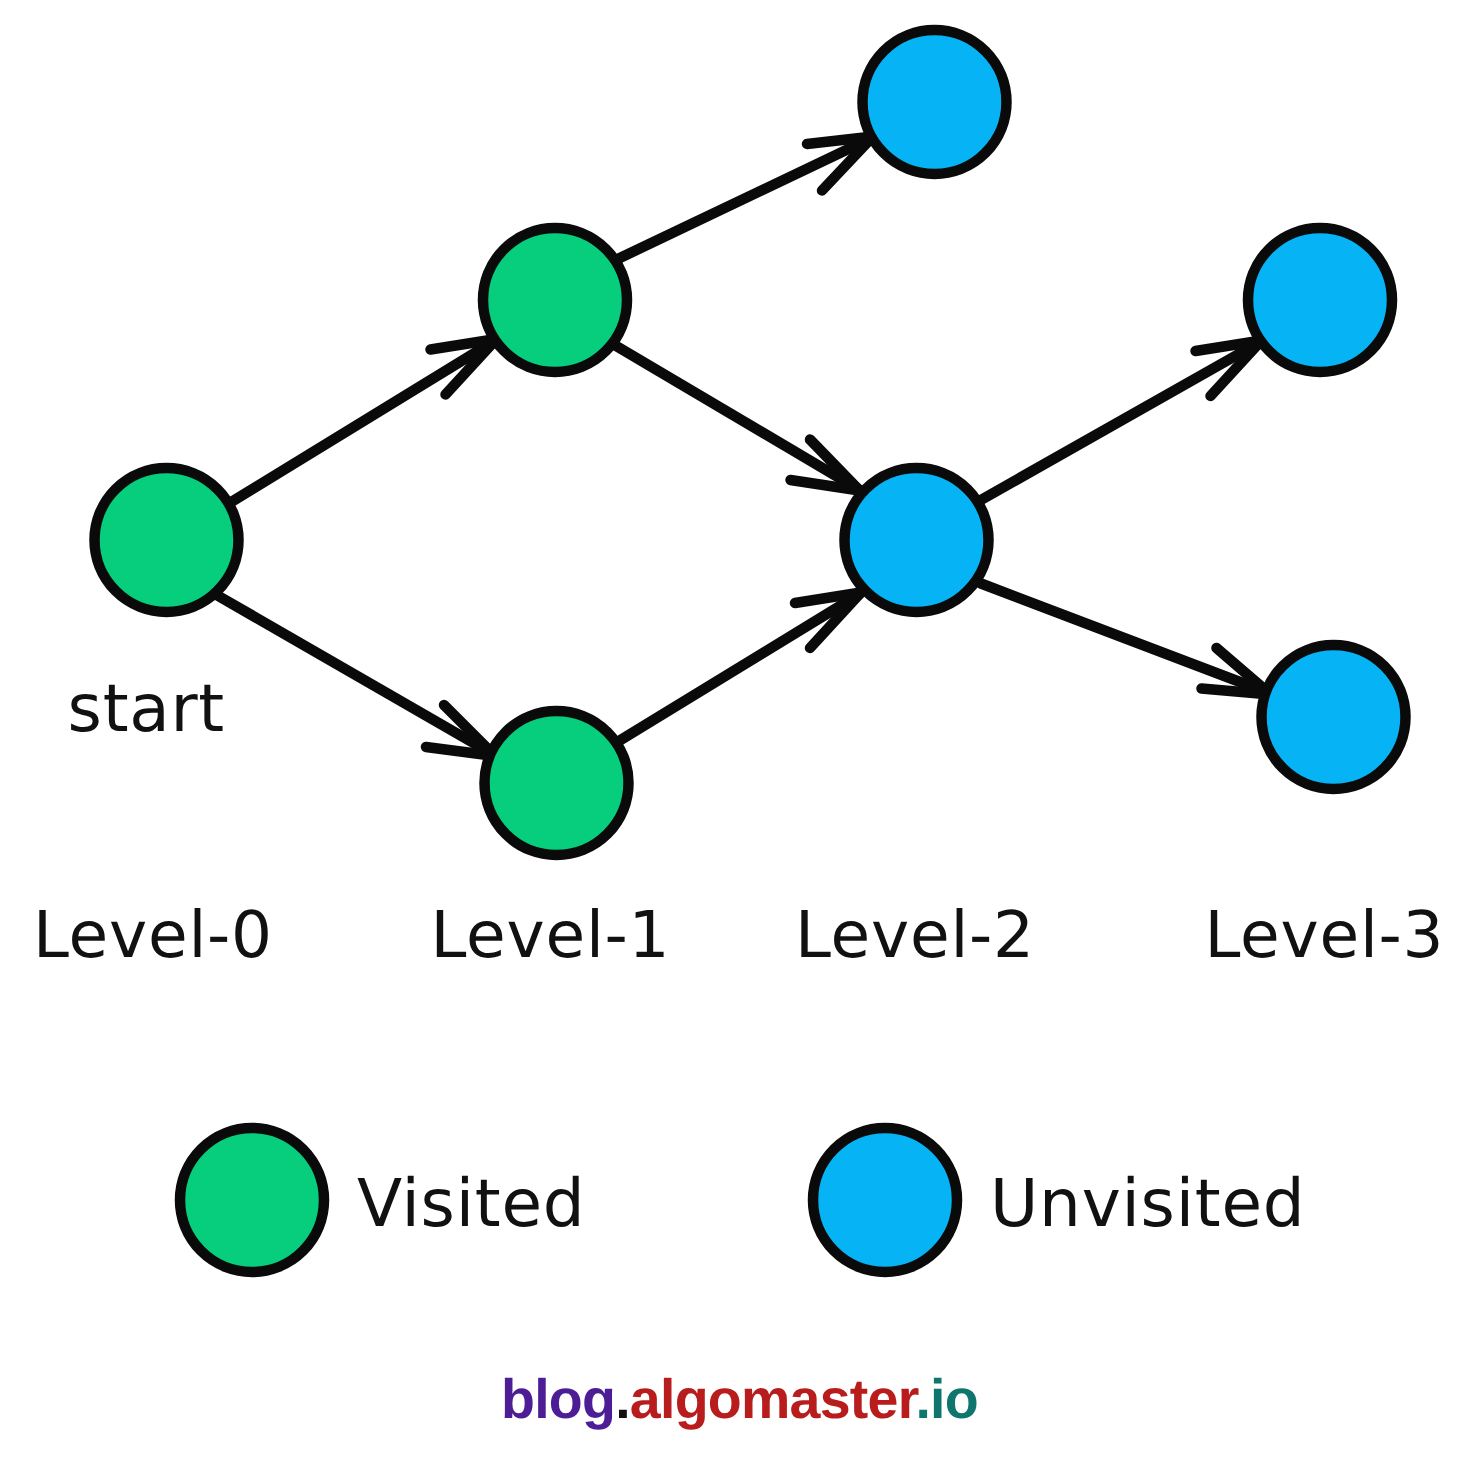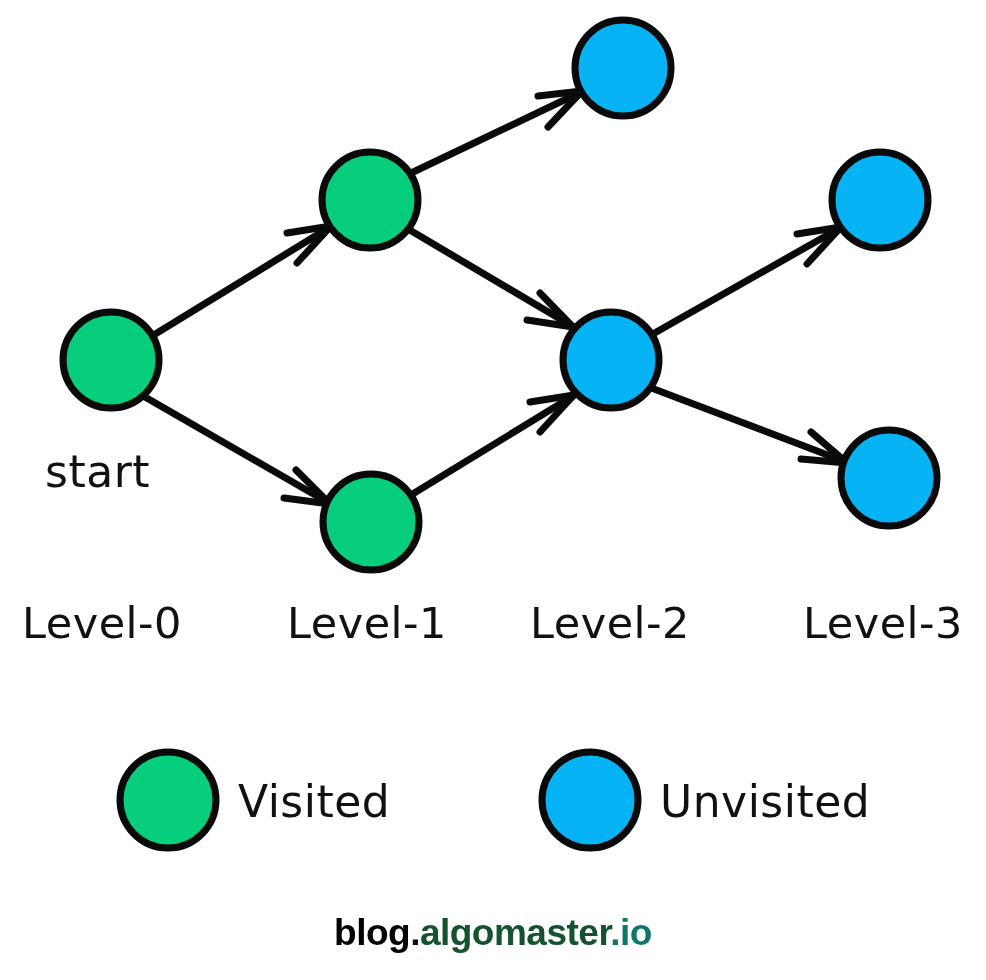"blog" .brand .b-blog { color: #000000 -> #4c1d95 }
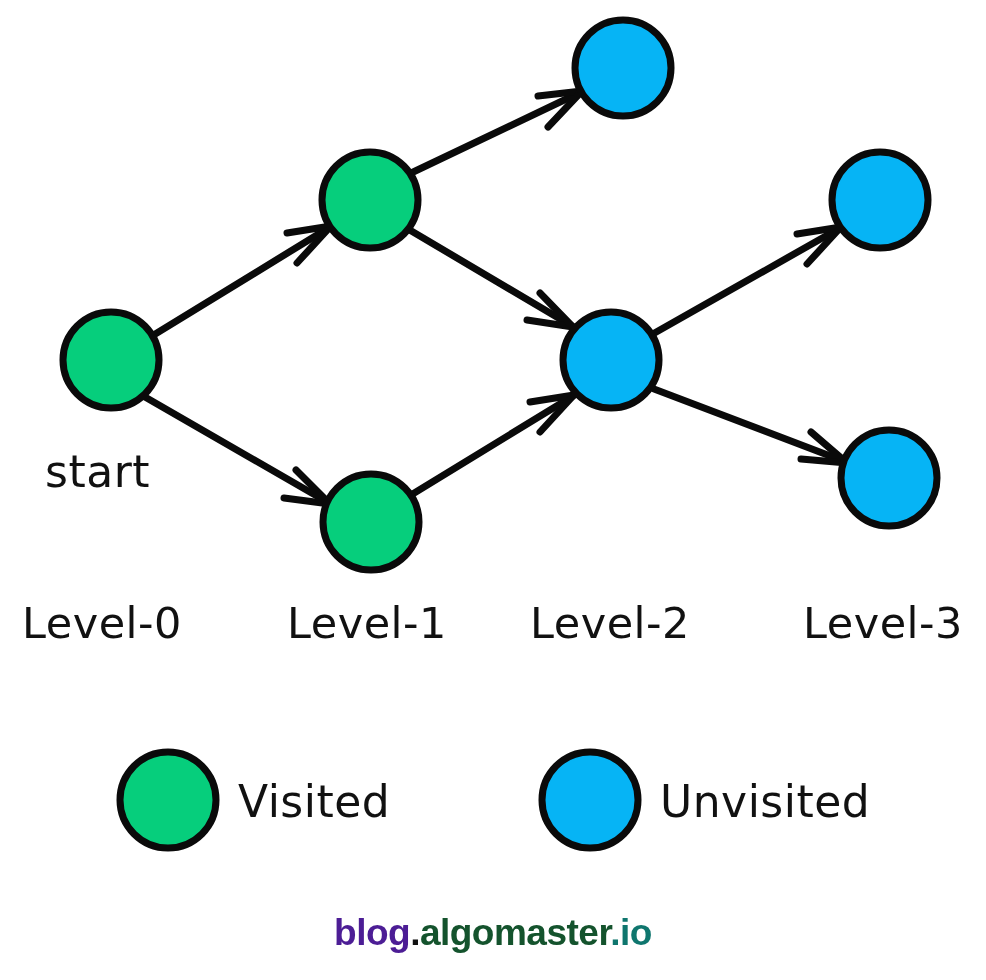"algomaster" .brand .b-algo { color: #14532d -> #b91c1c }
